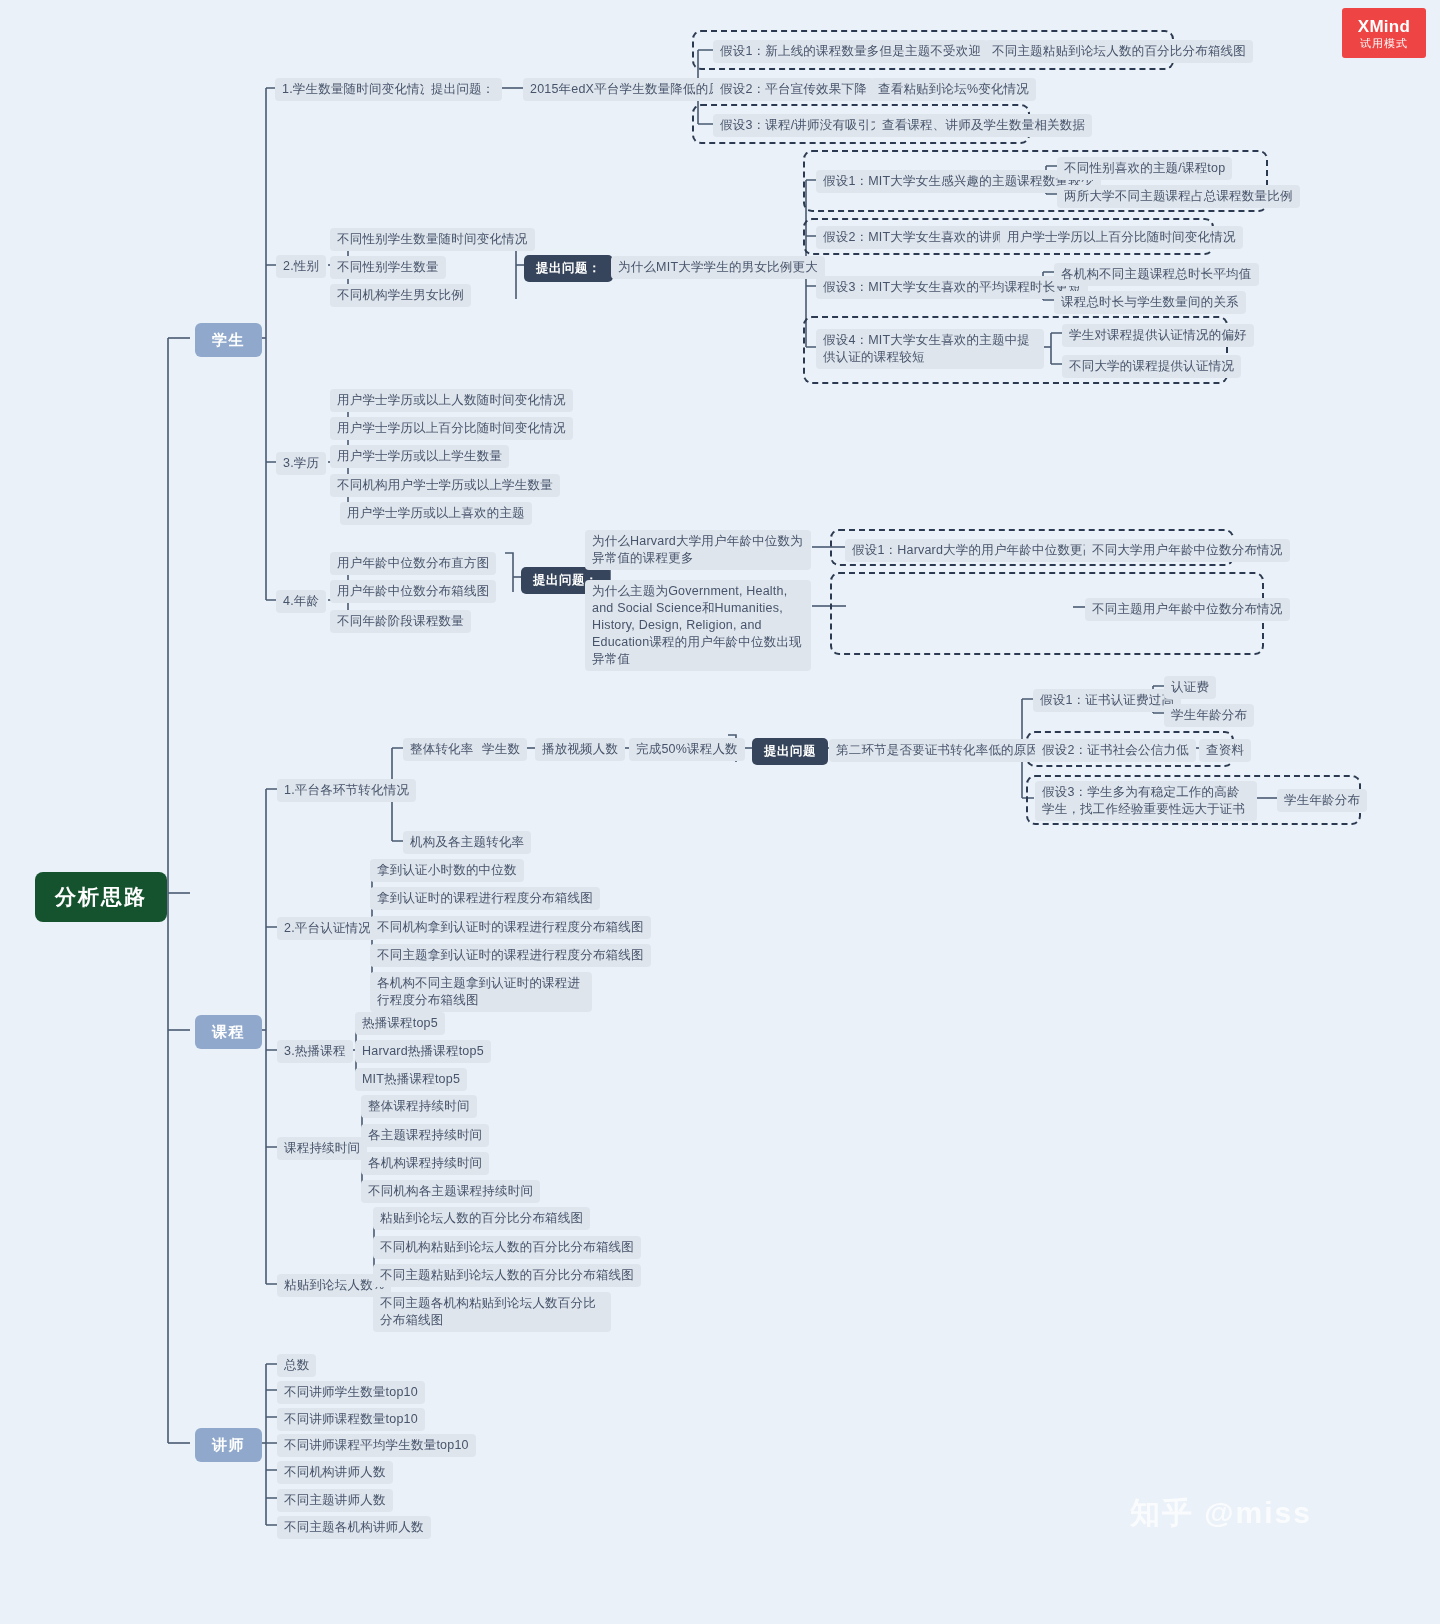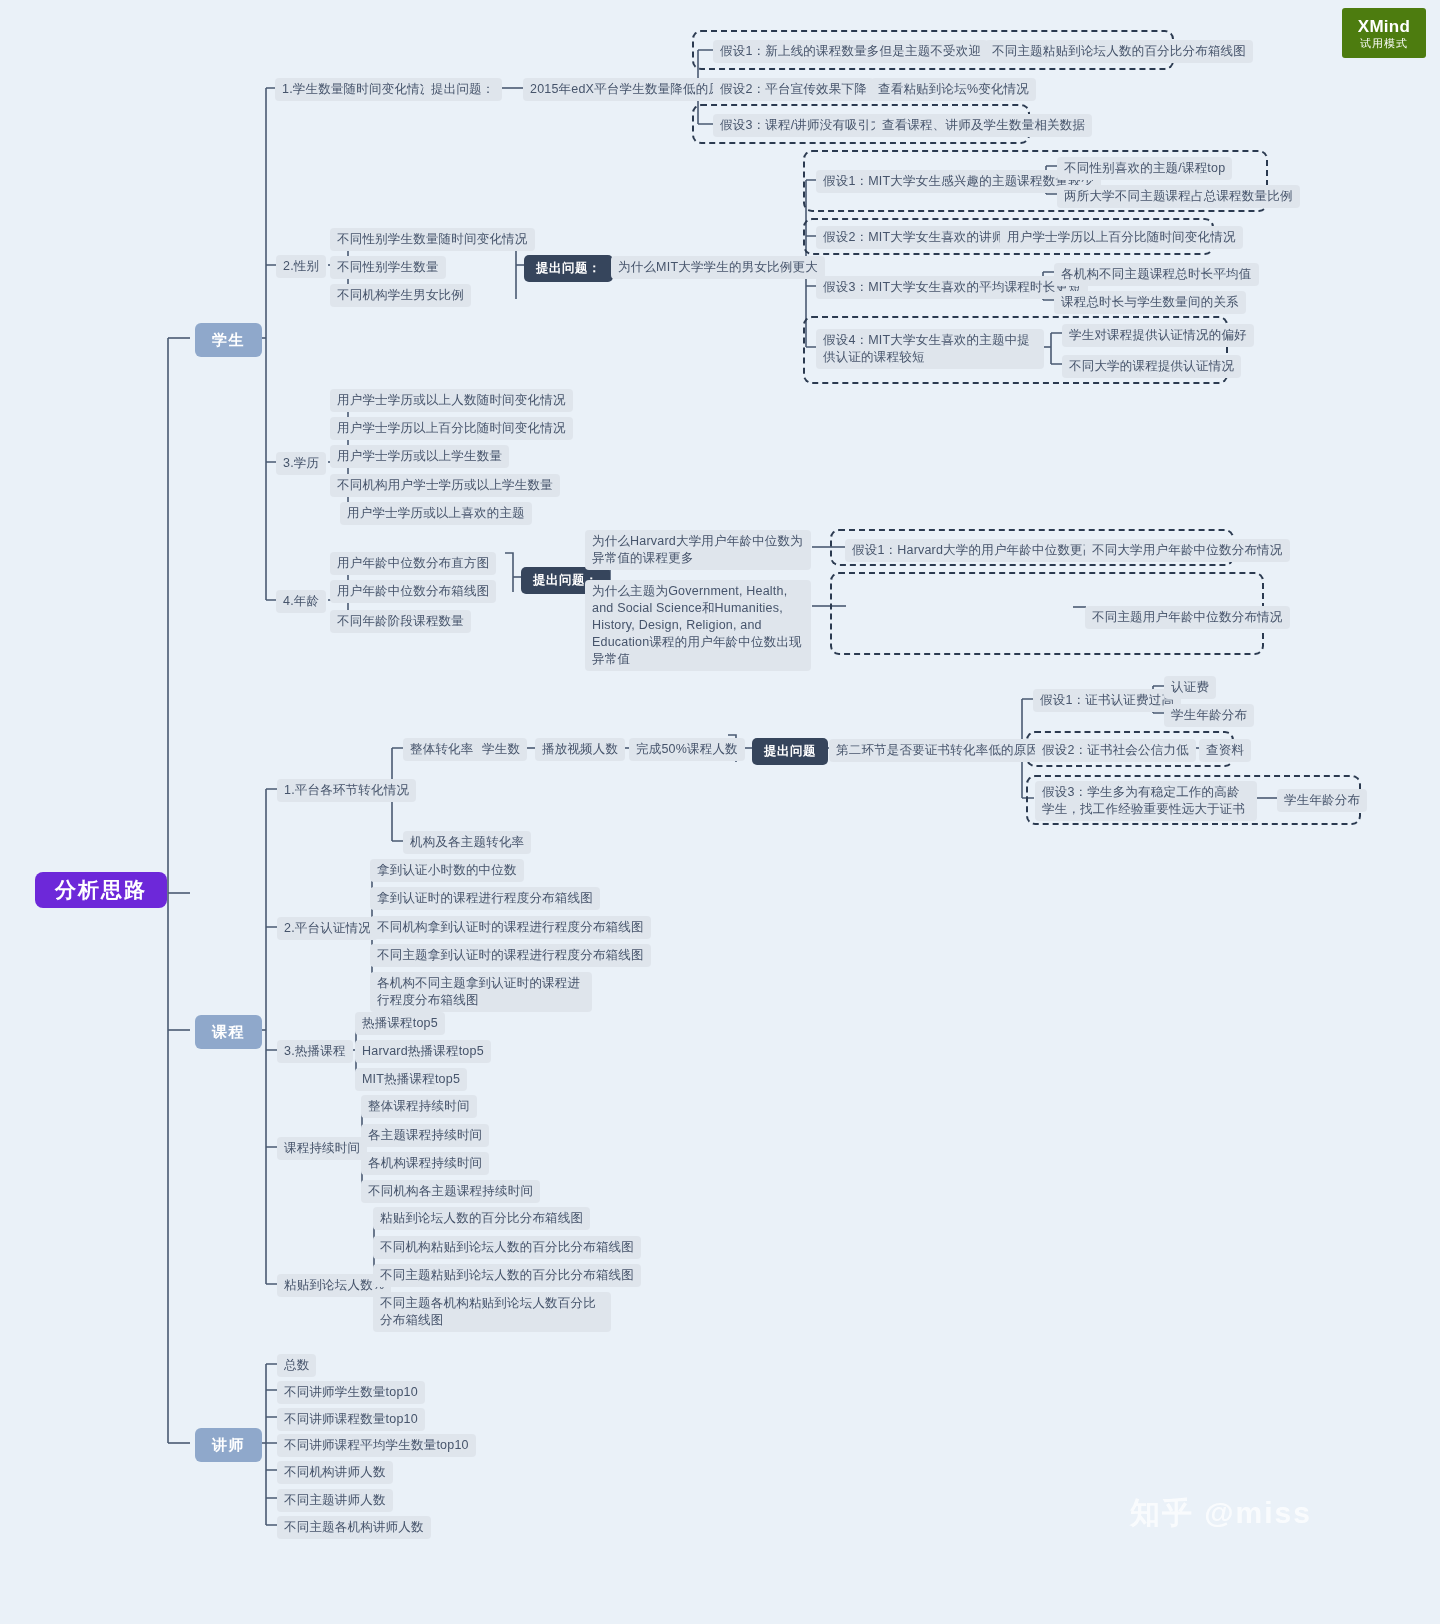"XMind" .xmind-badge { background: #4d7c0f -> #ef4444 }
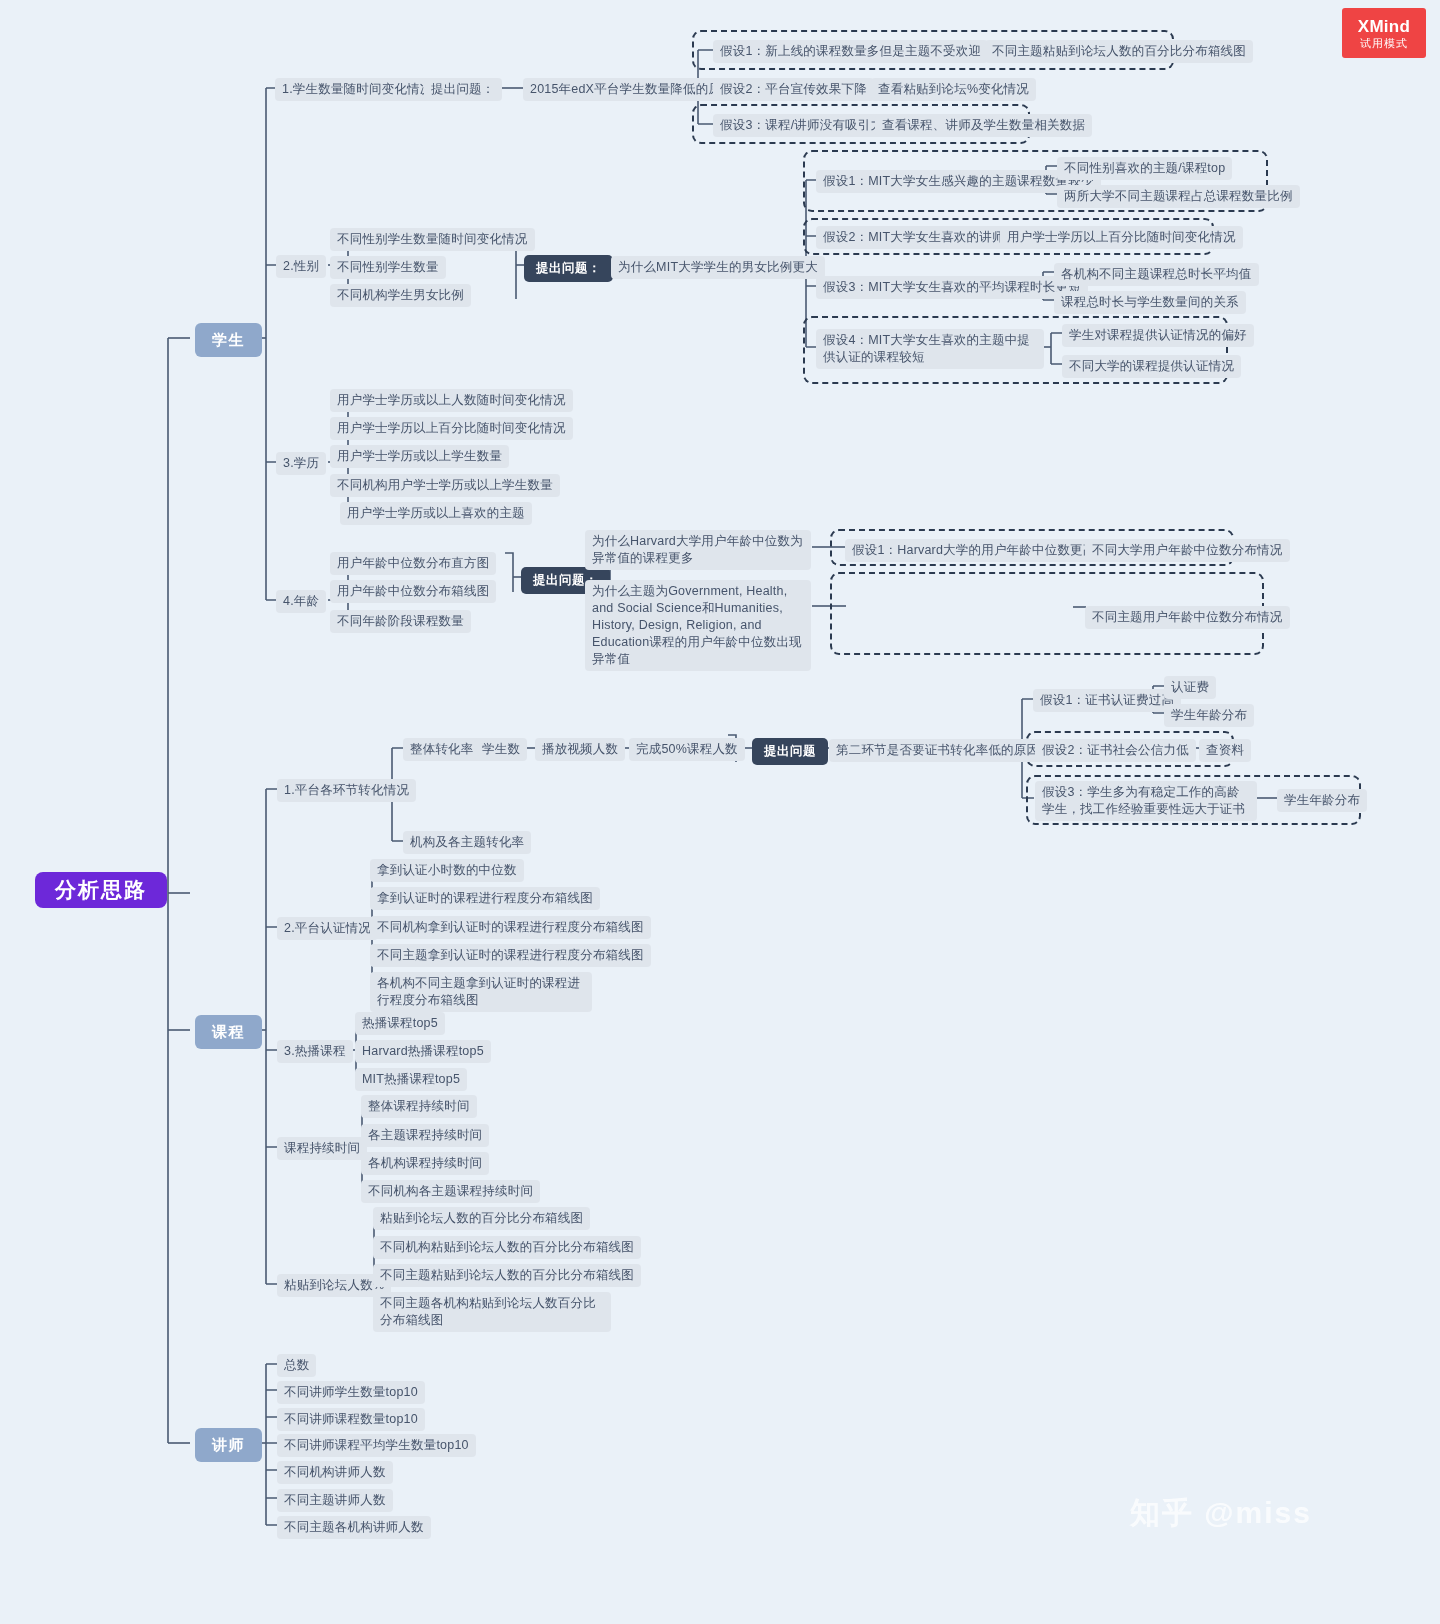"不同主题用户年龄中位数分布情况" div.node { margin-top: 8px -> none }
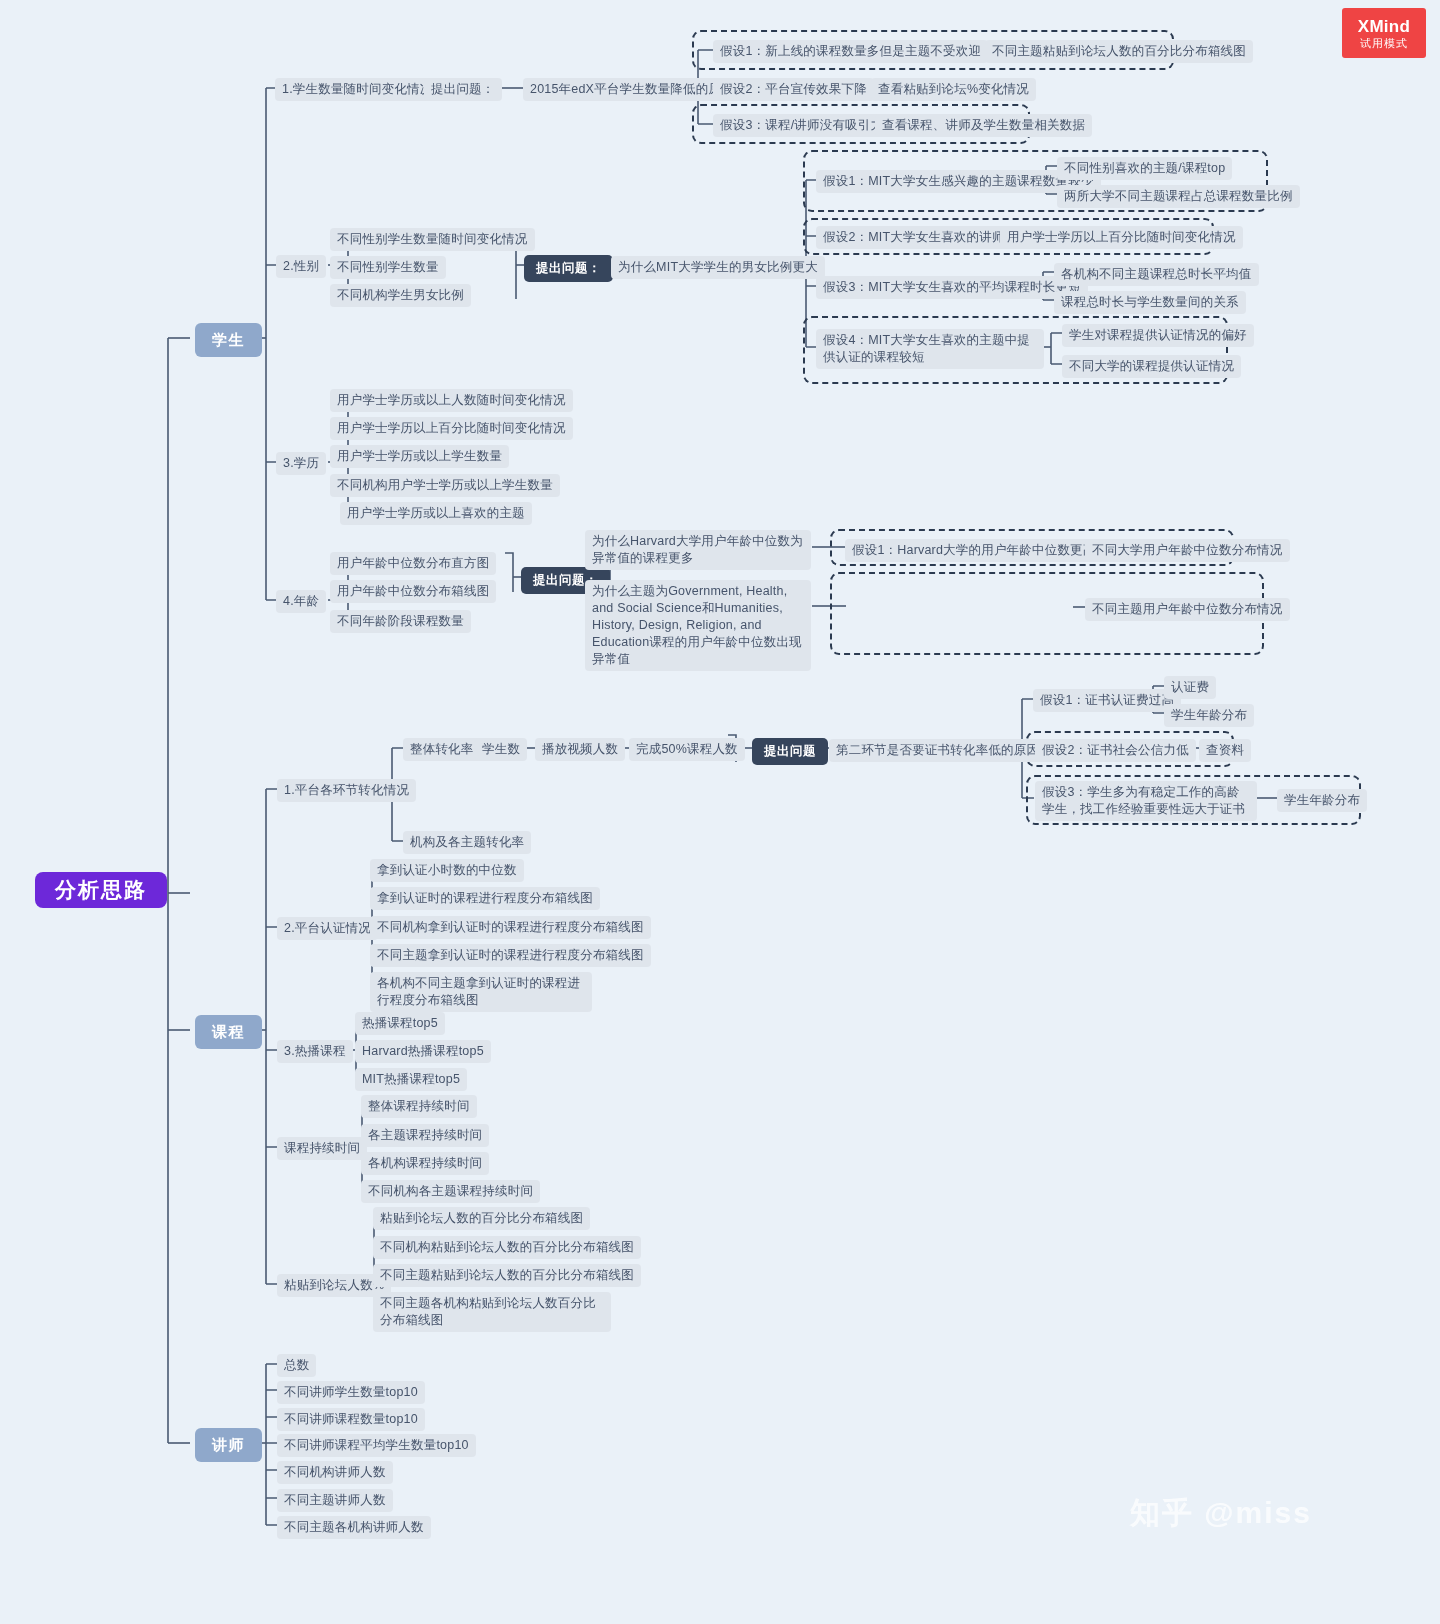"分析思路" .root { background: #6d28d9 -> #14532d; padding: 4px 20px -> 11px 20px }
